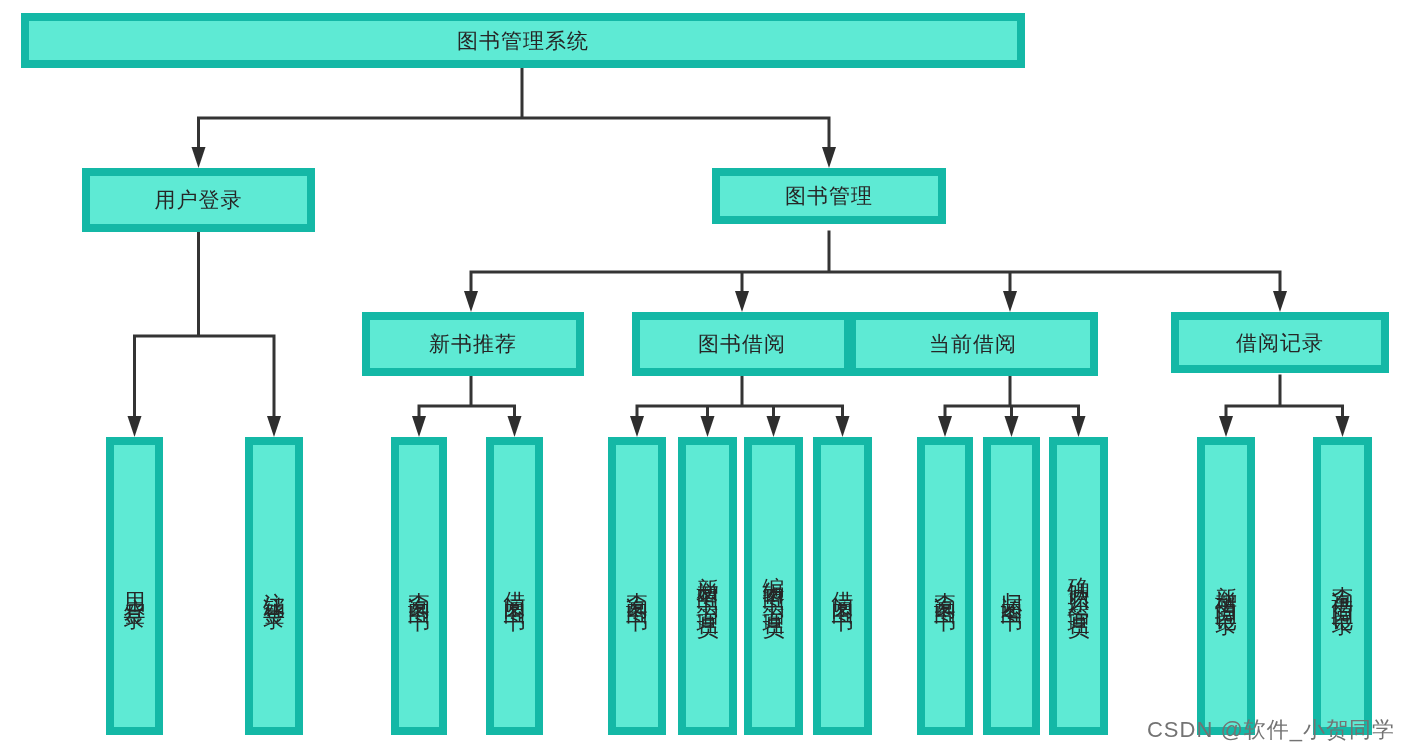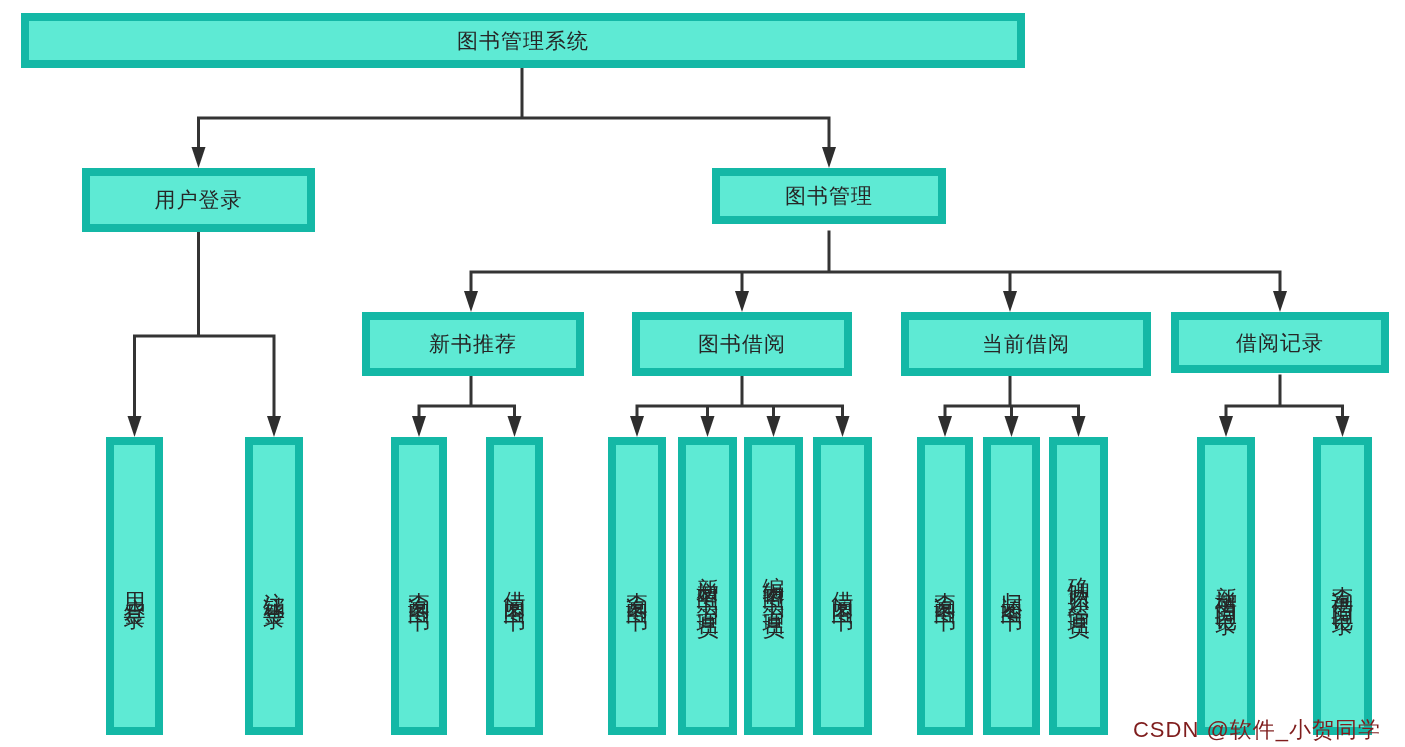"当前借阅" .n-cb { left: 901px -> 848px }
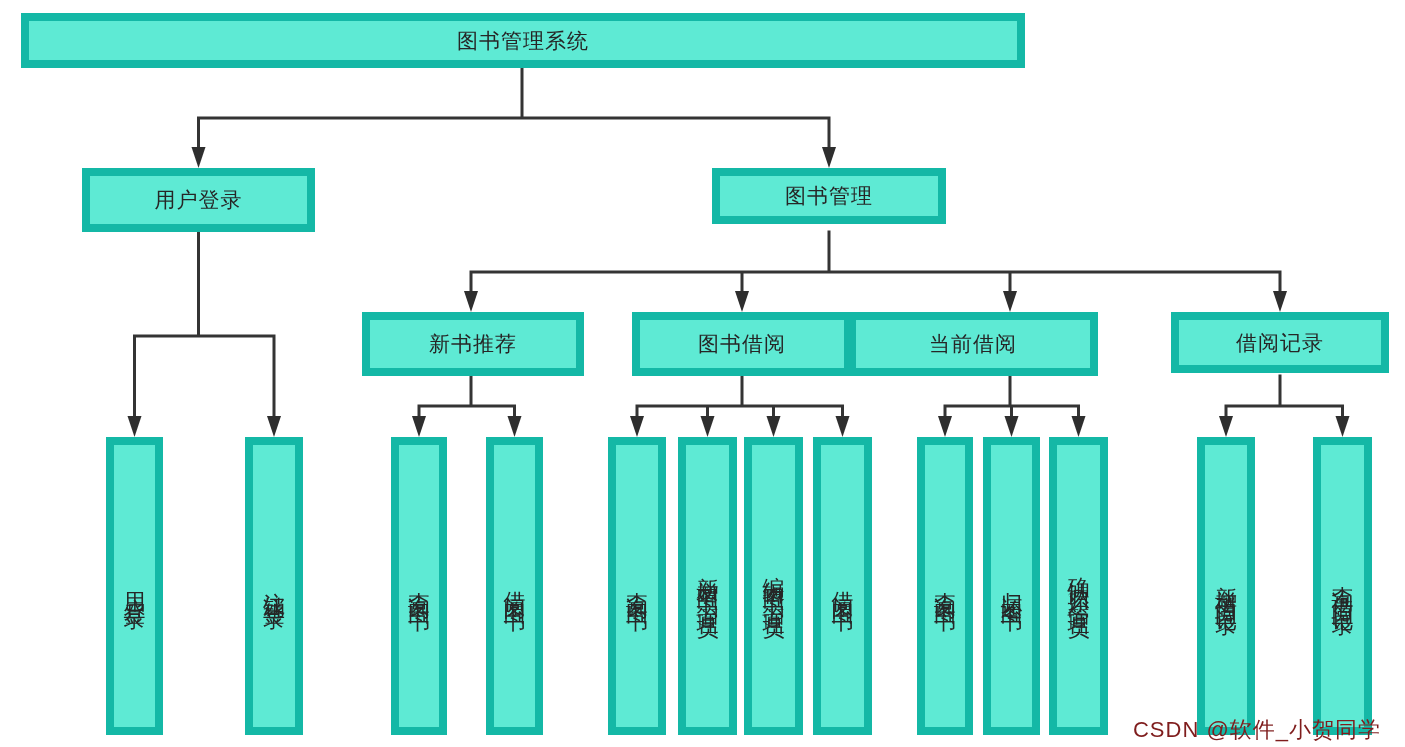"CSDN @软件_小贺同学" .watermark { color: #7f1d1d -> #737373; right: 24px -> 10px }
